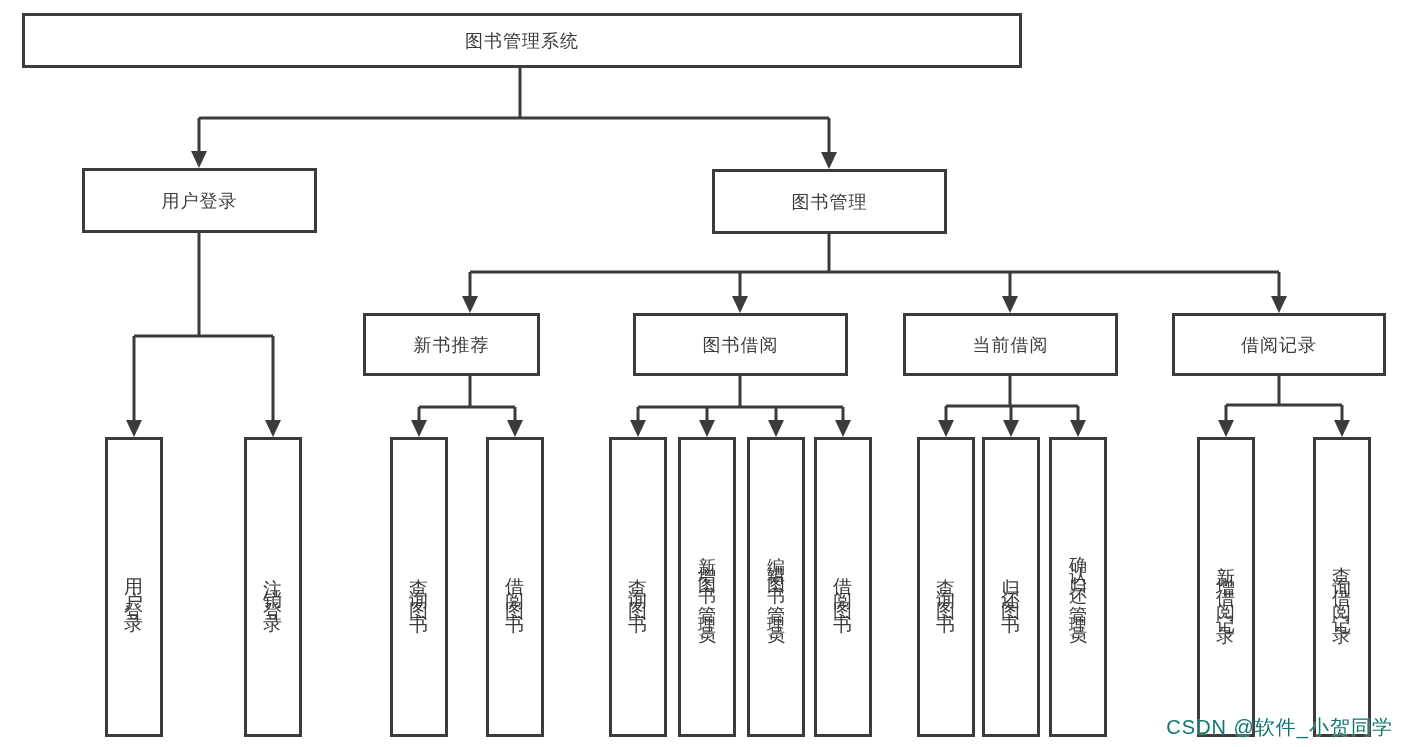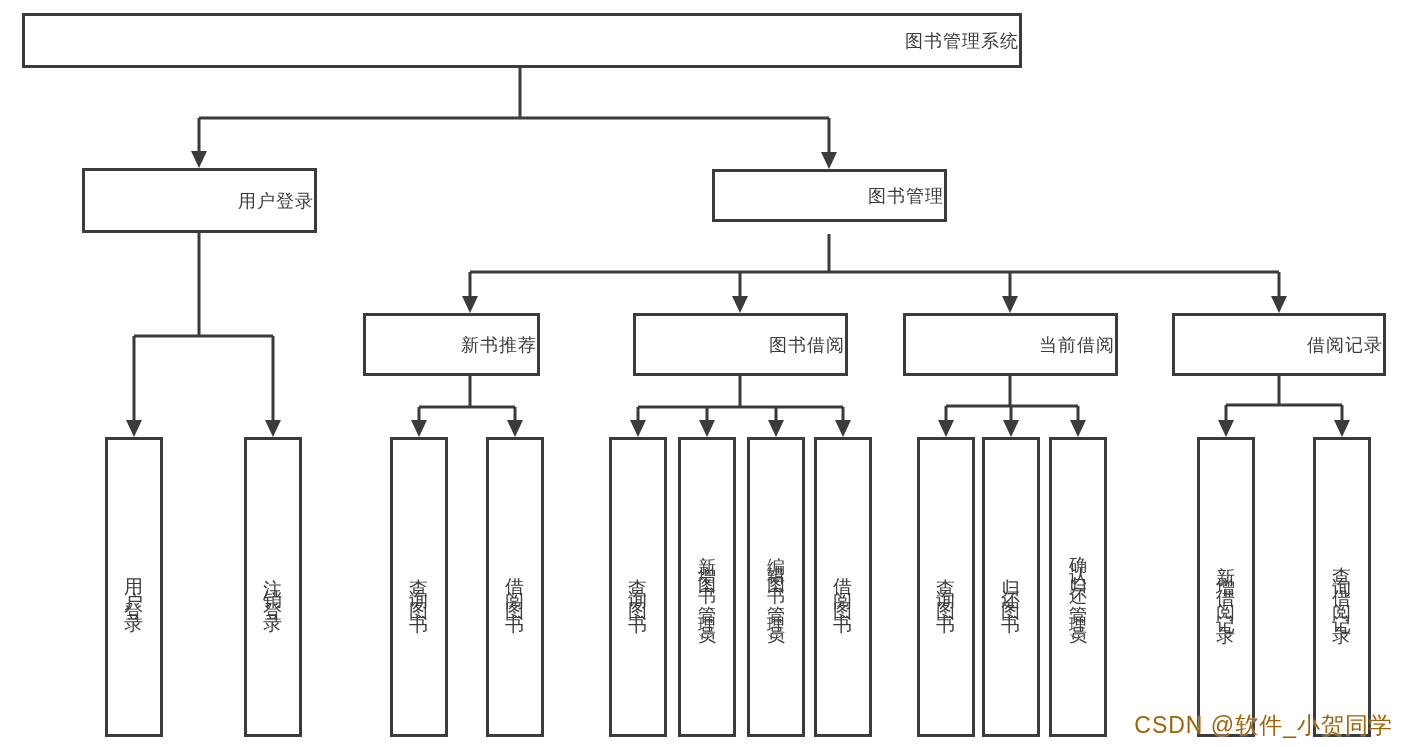"图书管理系统" .hbox { justify-content: flex-end -> center }
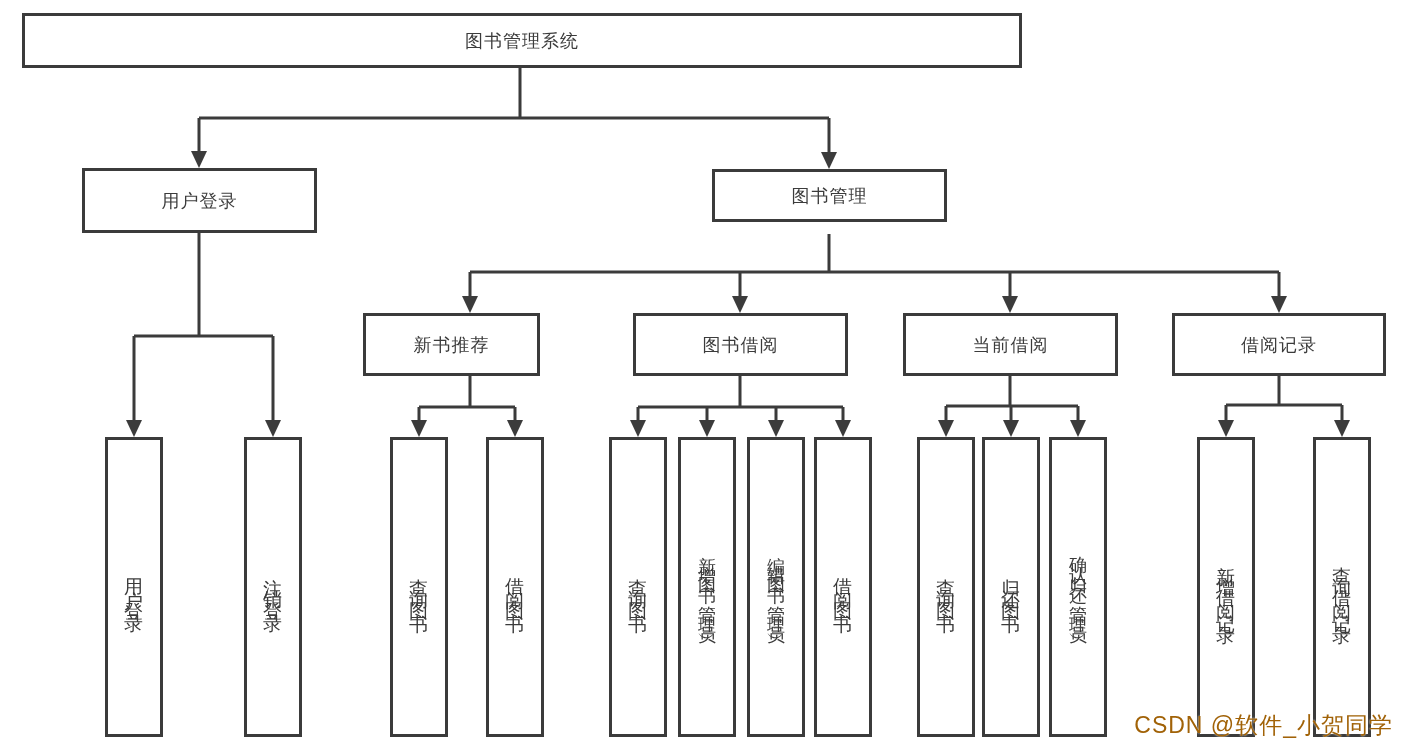"图书管理" div.hbox { height: 53px -> 65px }
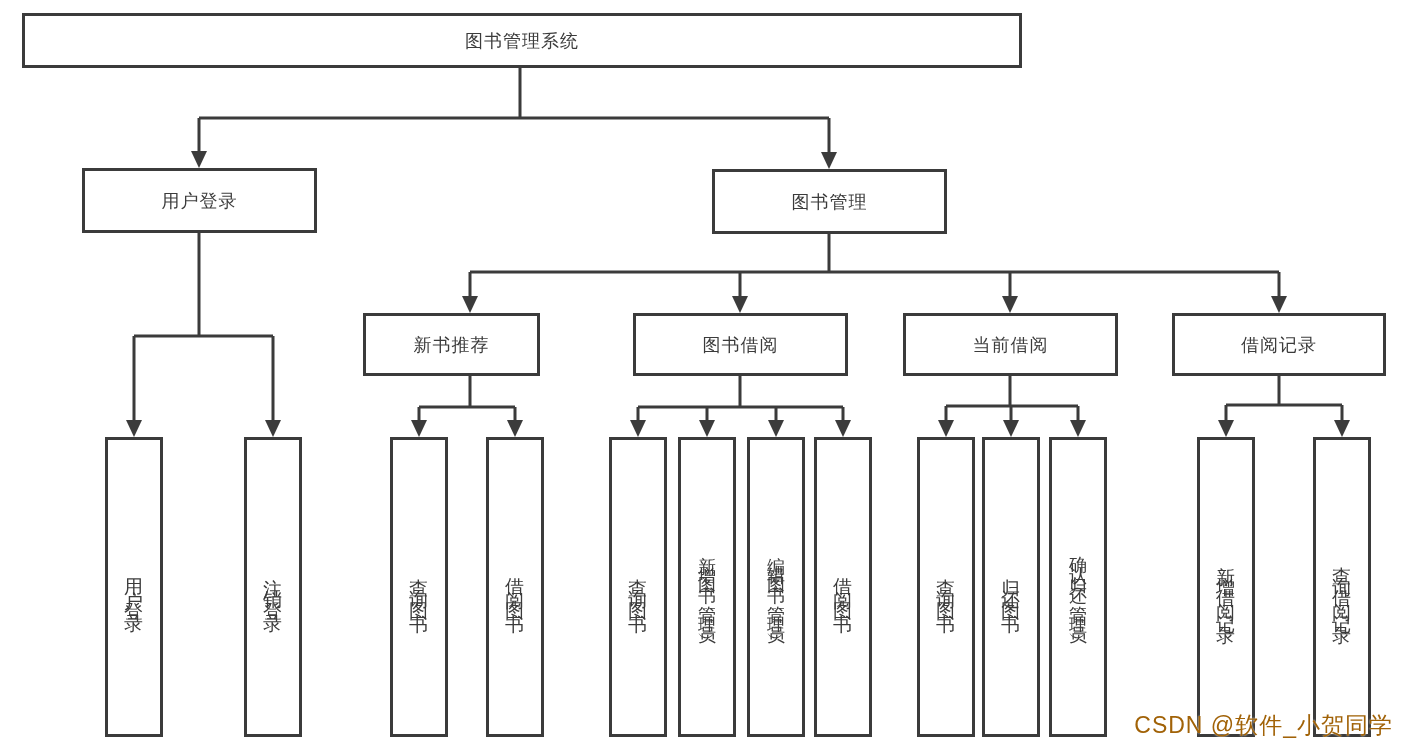"CSDN @软件_小贺同学" .watermark { color: #a16207 -> #0f766e; font-size: 23px -> 20px }
